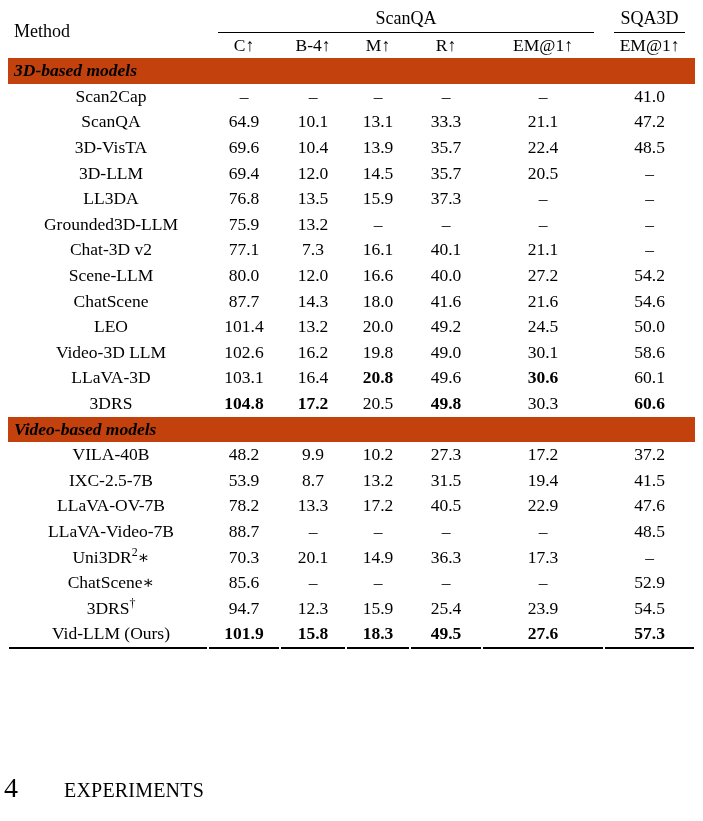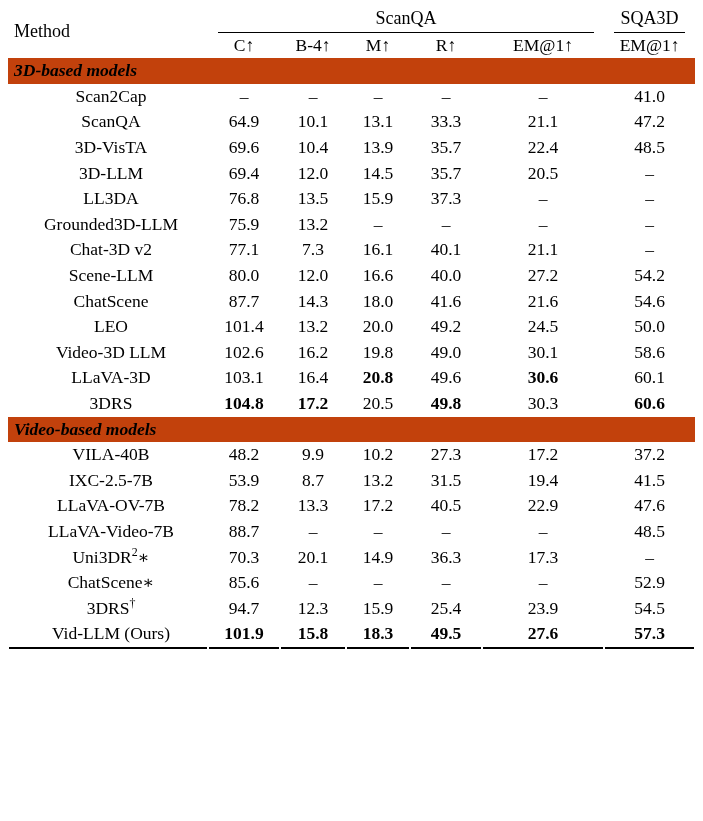"4 experiments" div.sec-heading { html: none -> <div> <span>4</span><span>Experiments</span> </div> }
